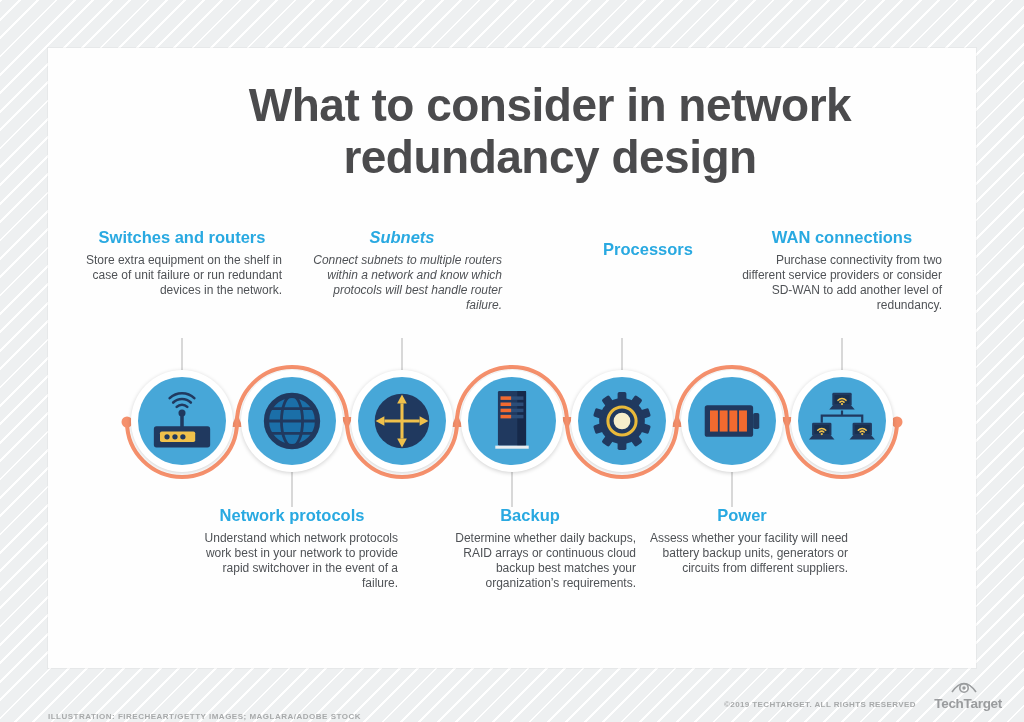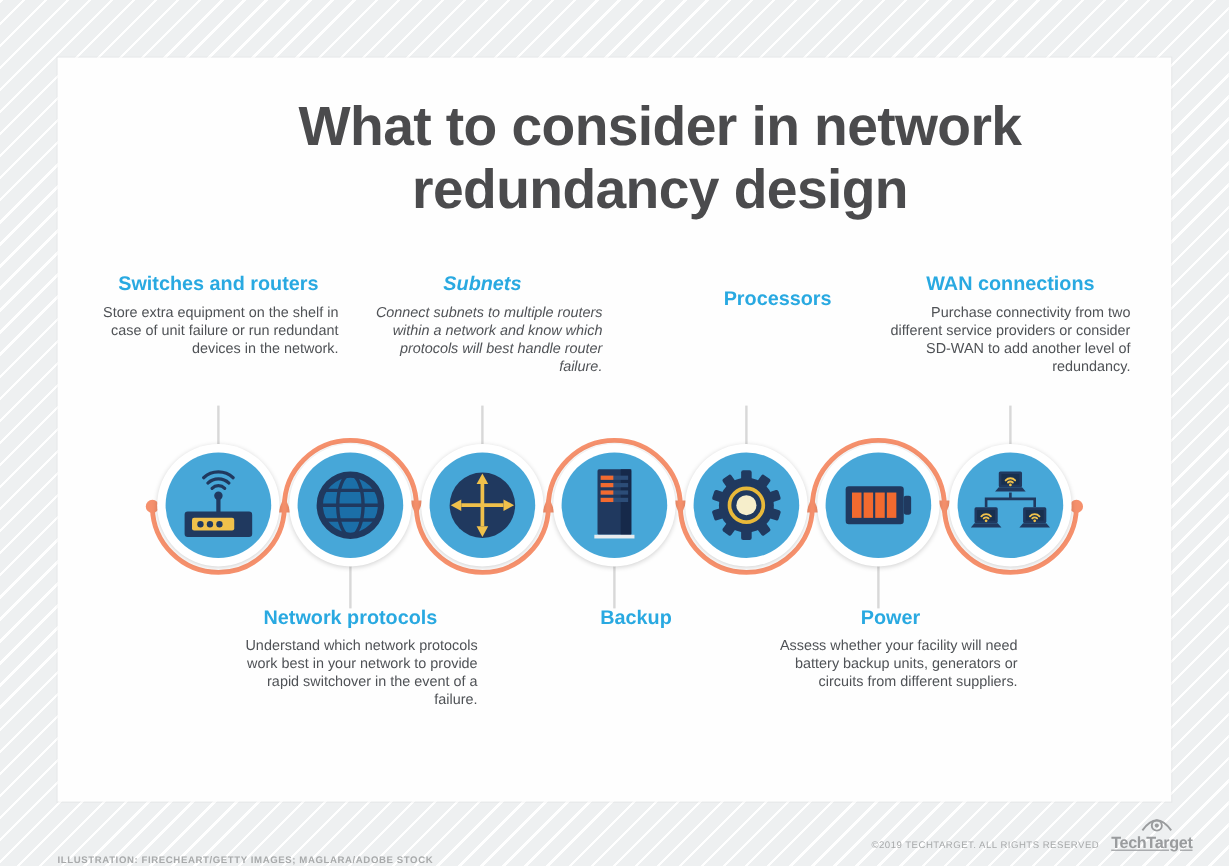"Determine whether daily backups, RAID" p.bd { html: none -> <p>Determine whether daily backups, RAID arrays or continuous cloud backup best matches your organization’s requirements.</p> }
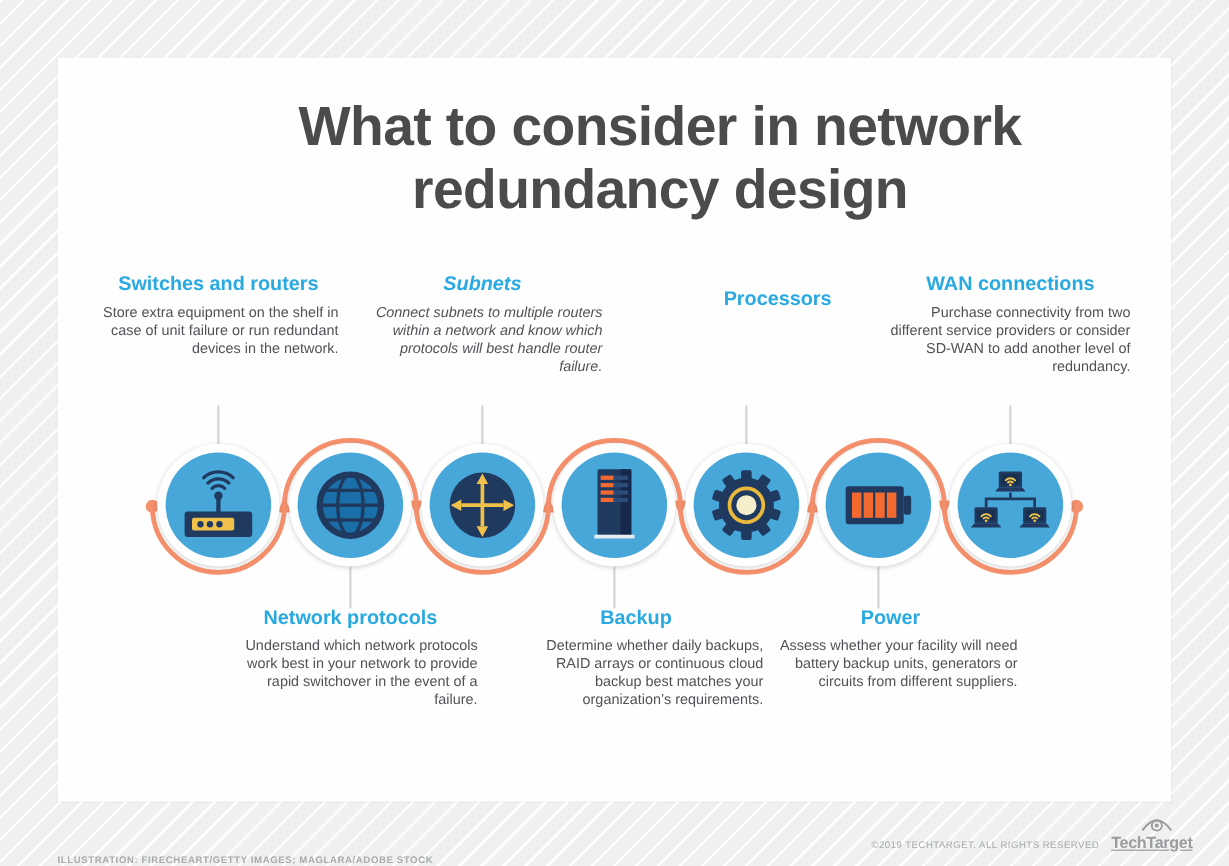"©2019 TECHTARGET. ALL RIGHTS RESERVED" .footer-copy { font-weight: 400 -> 700 }
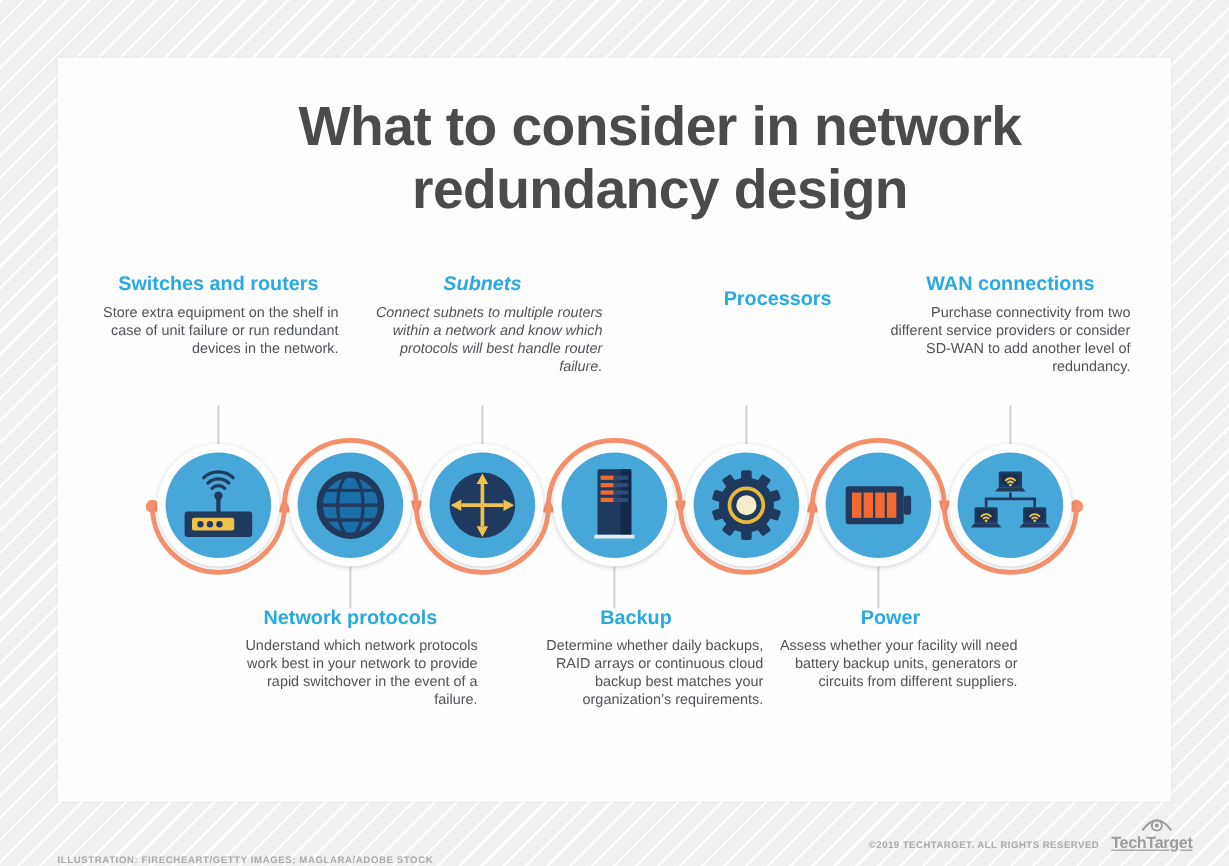"TechTarget" .logo { text-align: left -> right; text-decoration: underline -> none }
